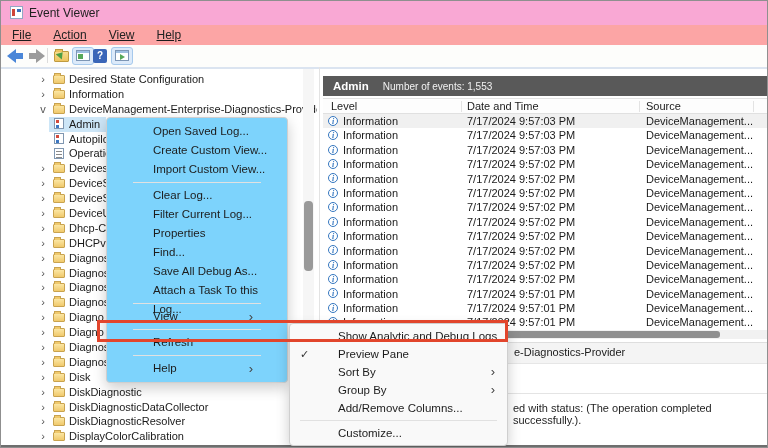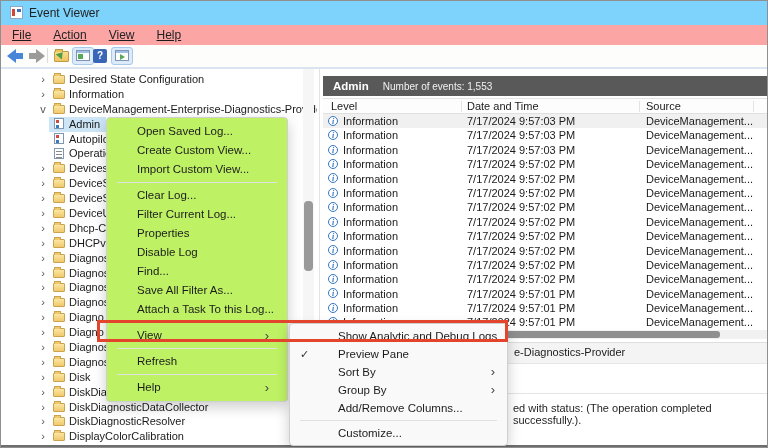"Event Viewer" .titlebar { background: #7dd3fc -> #f9a8d4 }
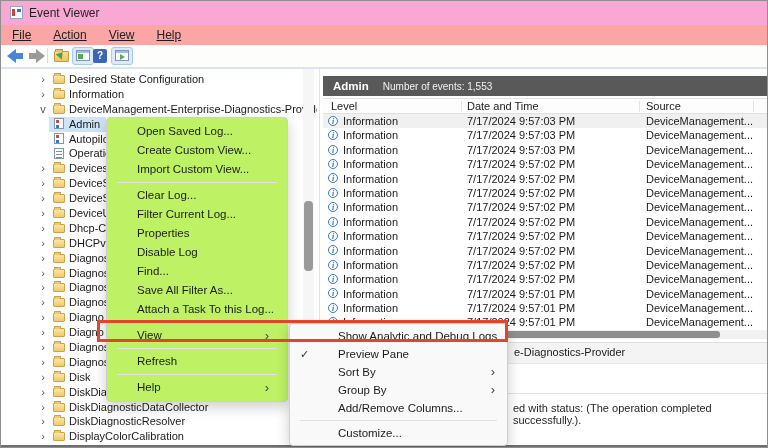"Open Saved Log..." .cmenu { background: #bef264 -> #7dd3fc; padding: 4px 0 -> 4px 16px }
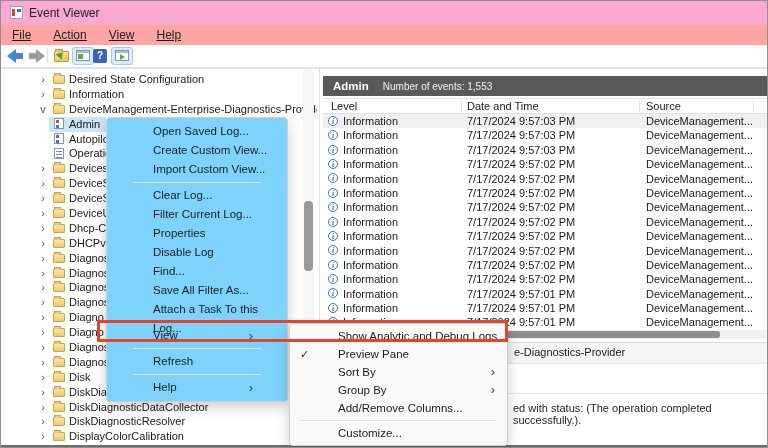"Disable Log" div.cmi { html: <div> <span>Disable Log</span> <span></span> </div> -> none }
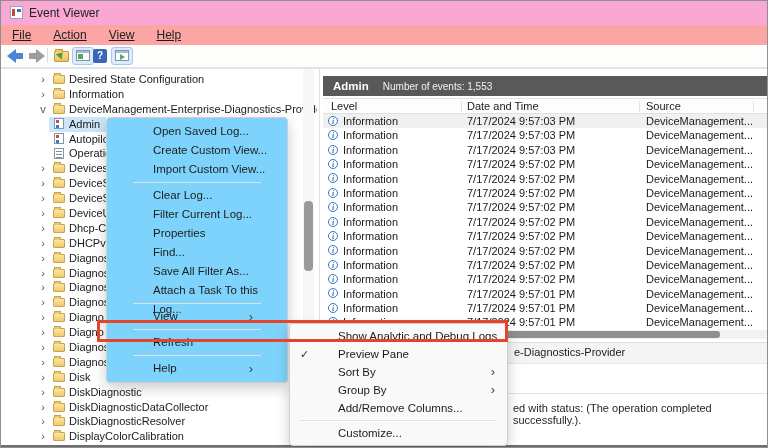"Save All Filter As..." span.milabel { text: Filter -> Debug }
